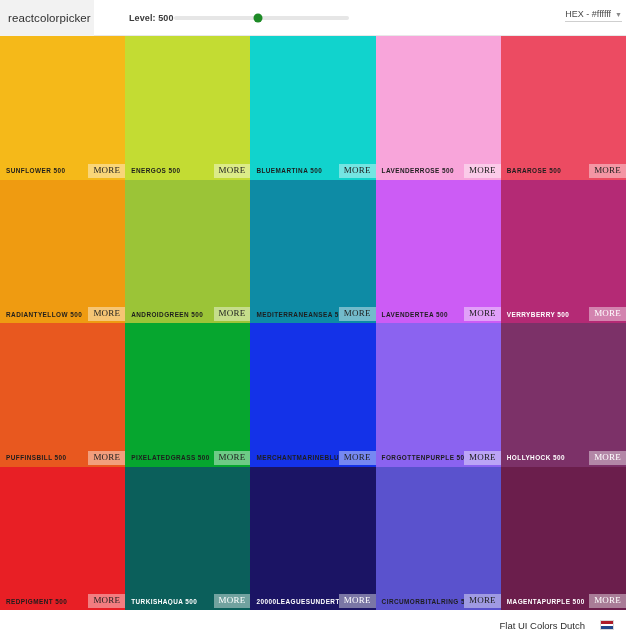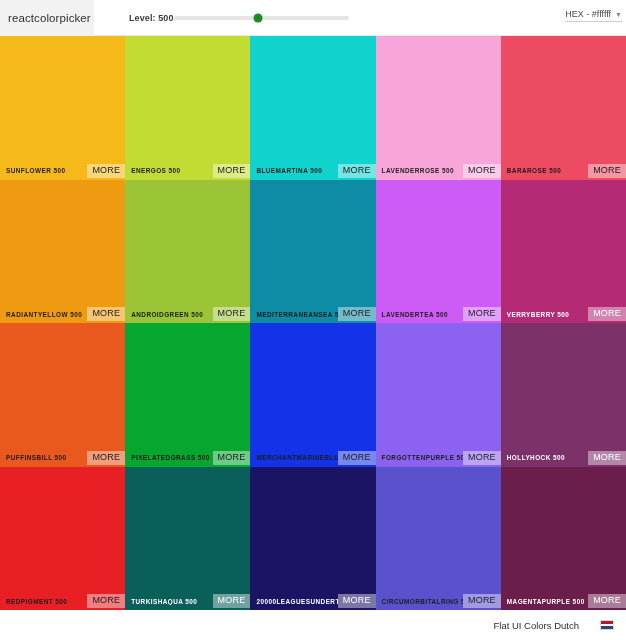"MORE" .more-btn { font-family: none -> Liberation Serif, serif }
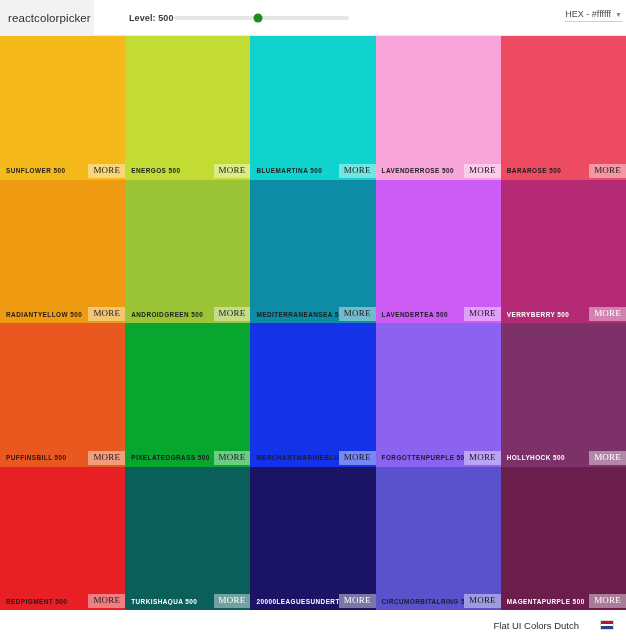"Flat UI Colors Dutch" .footer { gap: 21px -> 15px }
